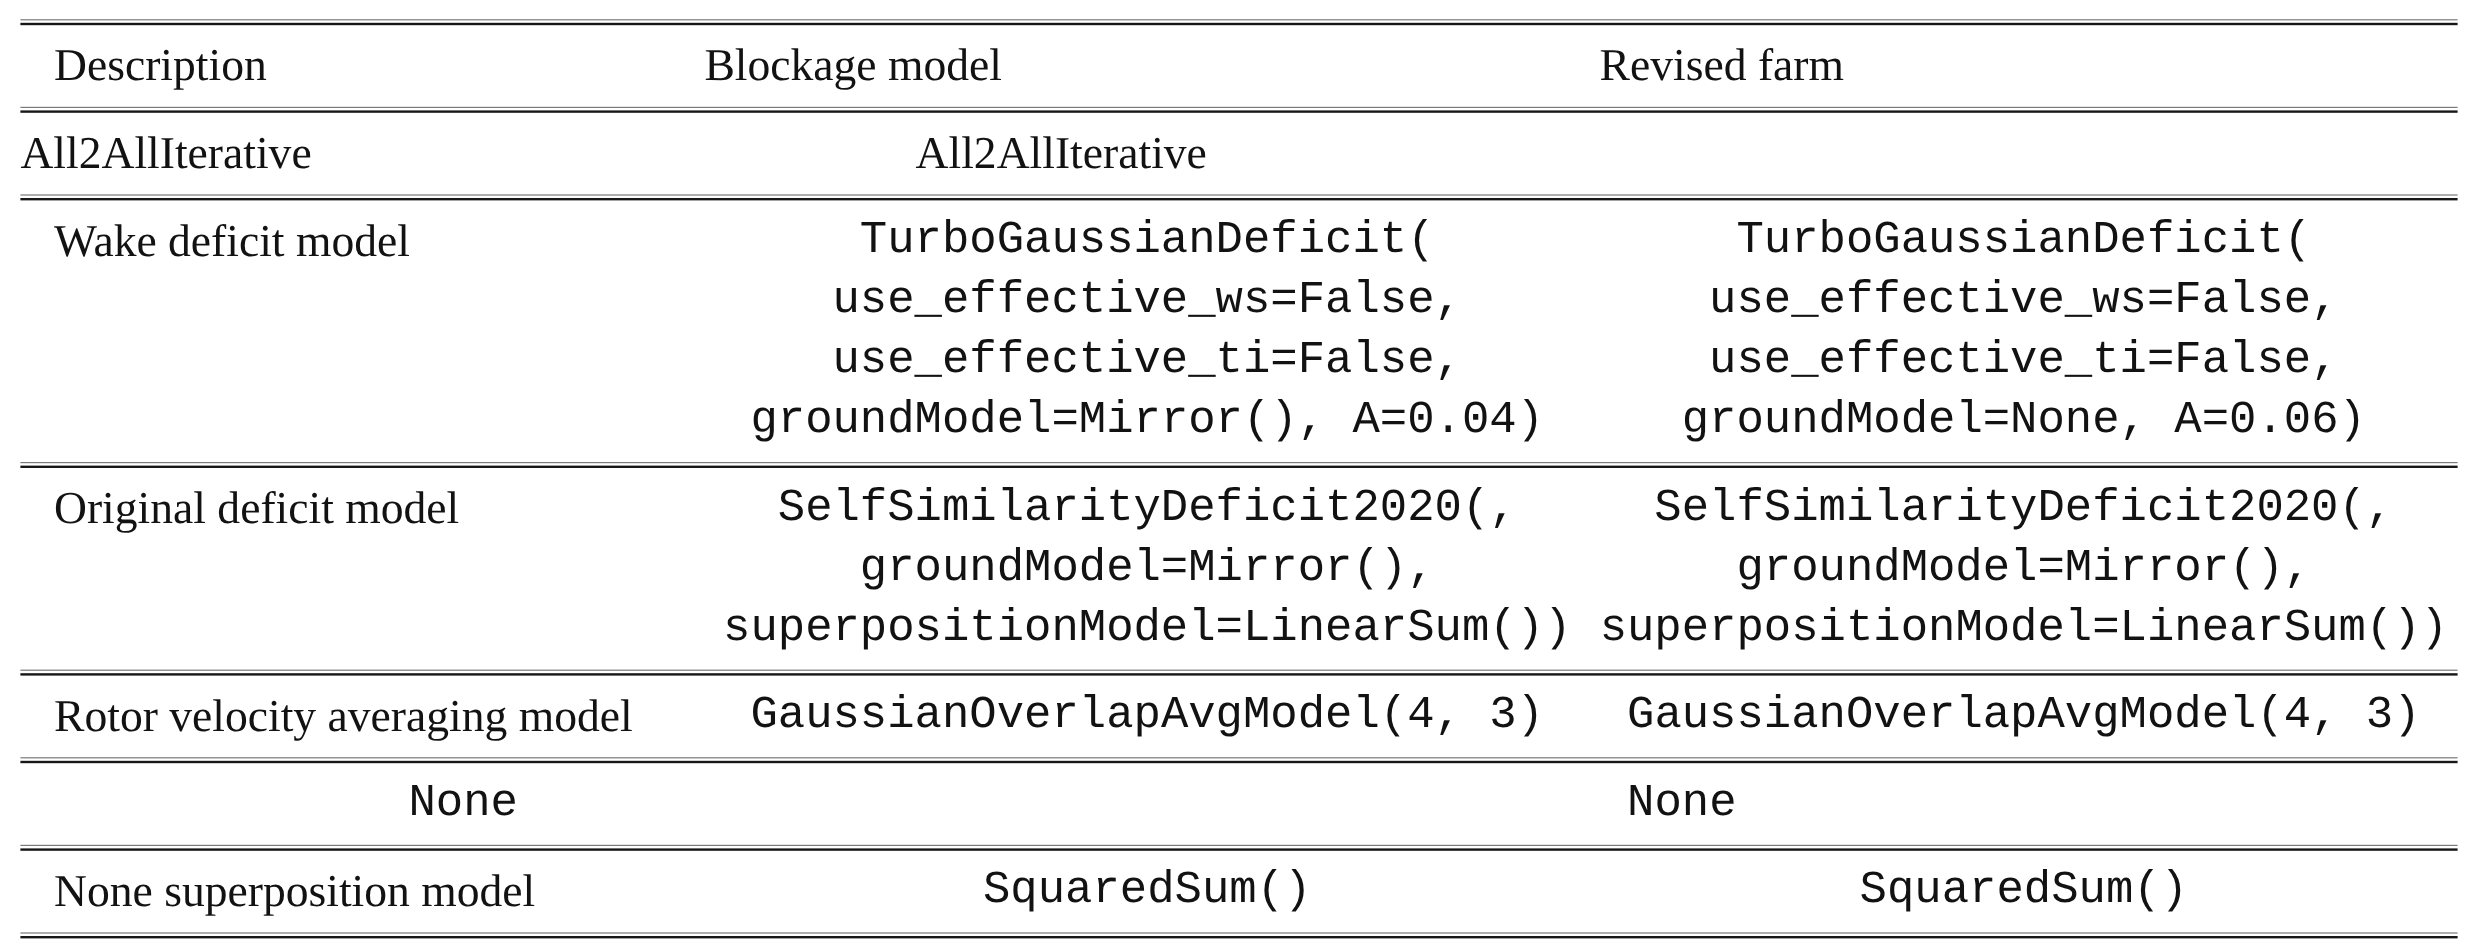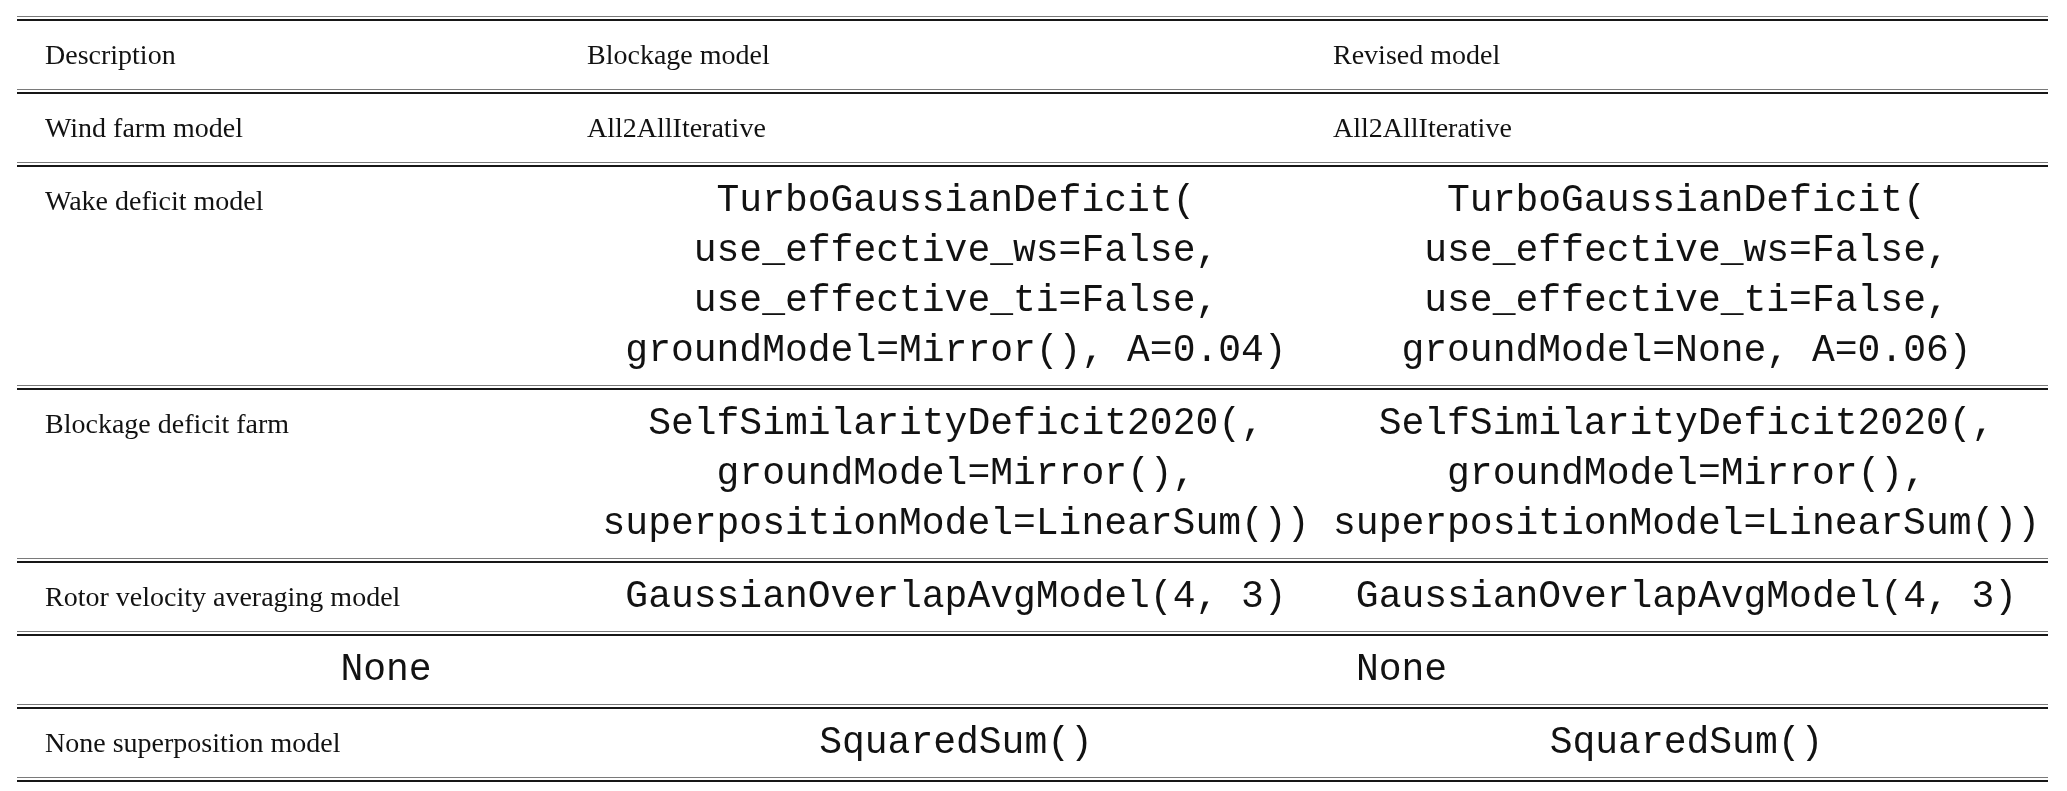"Description" .serif { font-size: 28px -> 38px }
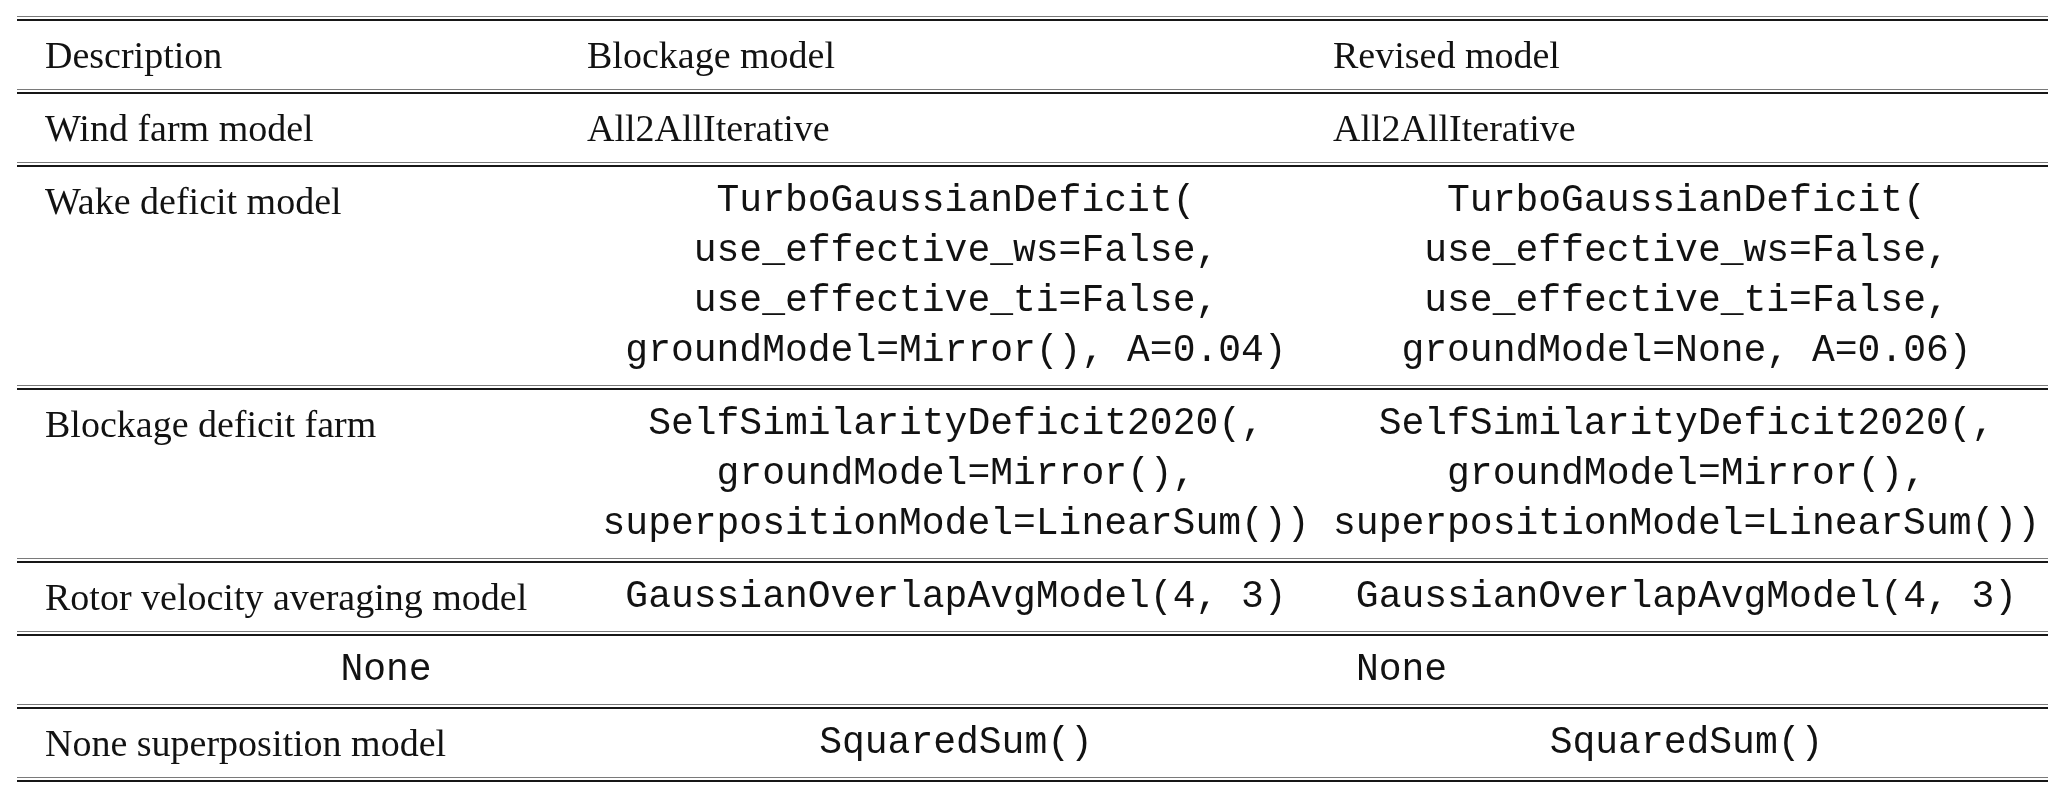"Revised model" div.cell { text: model -> farm }
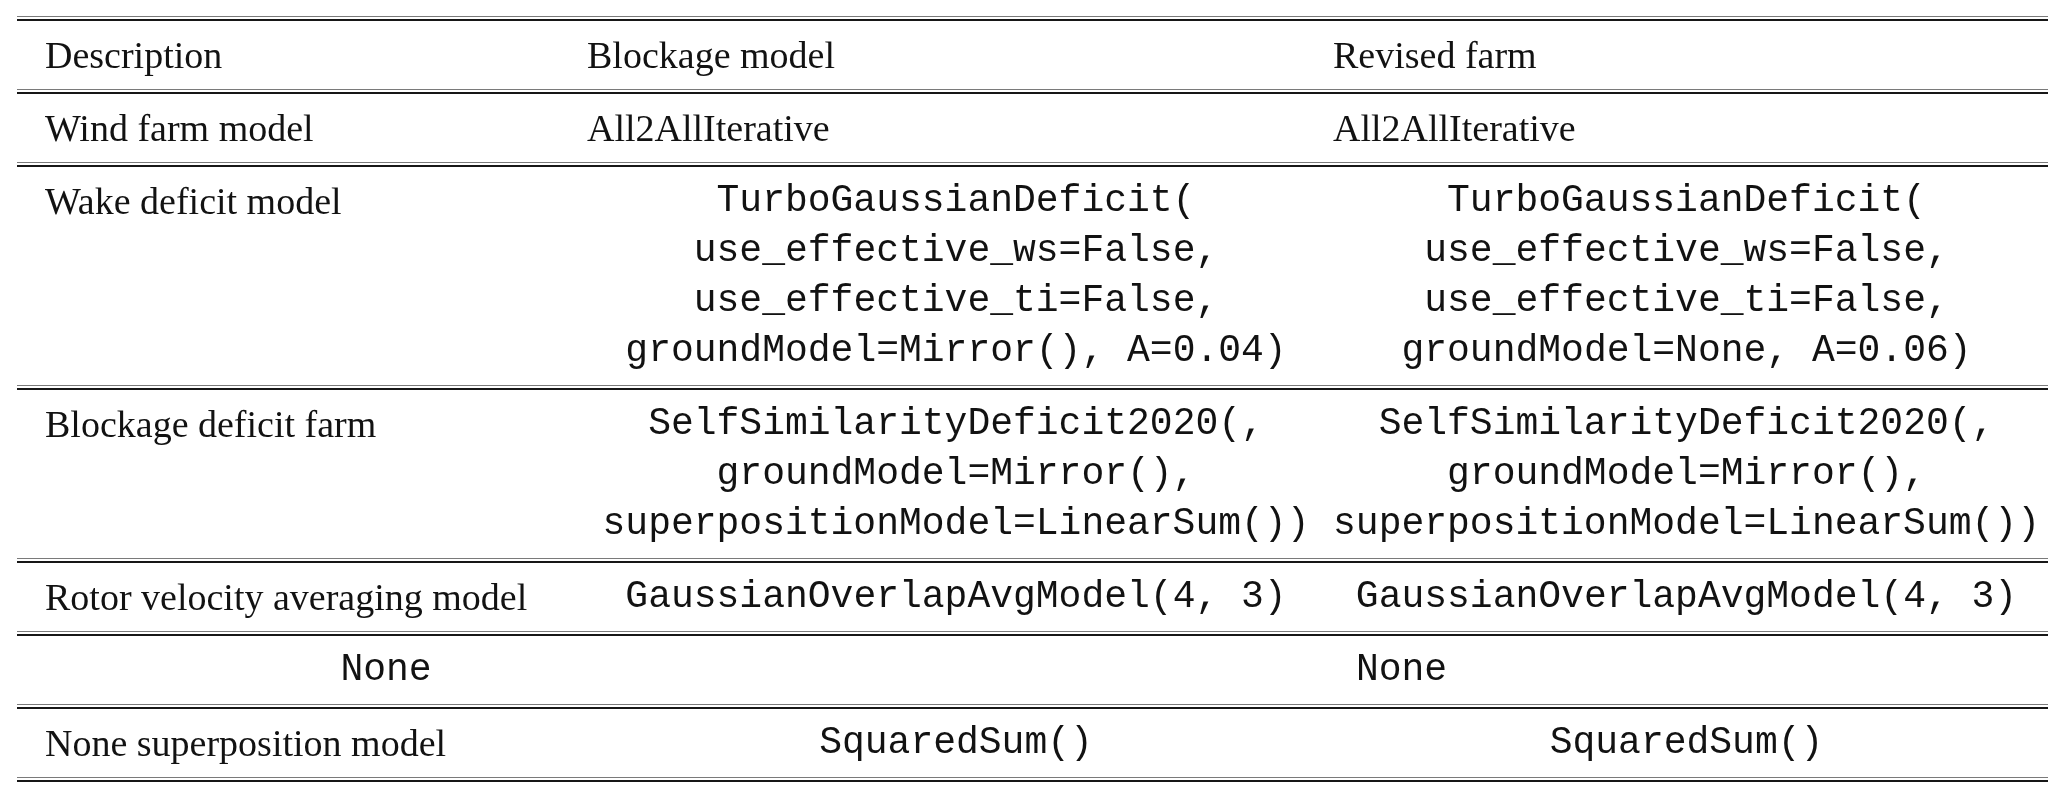"Wind farm model" div.cell { html: <div>Wind farm model</div> -> none }
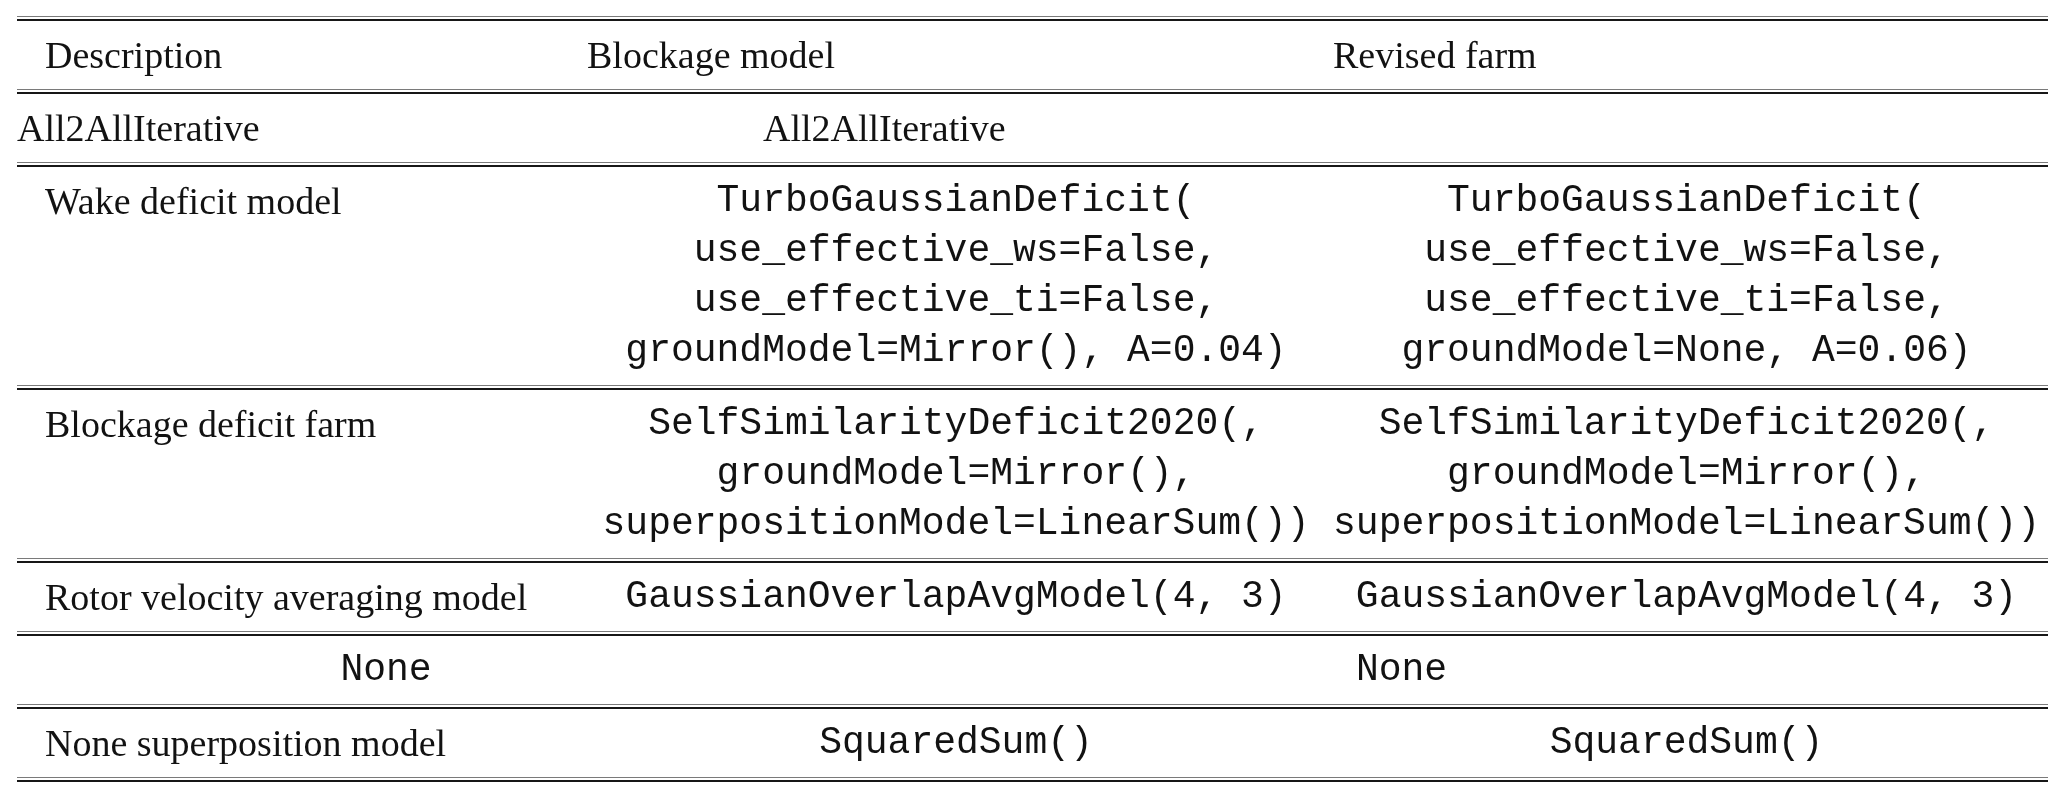"Blockage deficit farm" div.cell { text: Blockage deficit farm -> Original deficit model }
